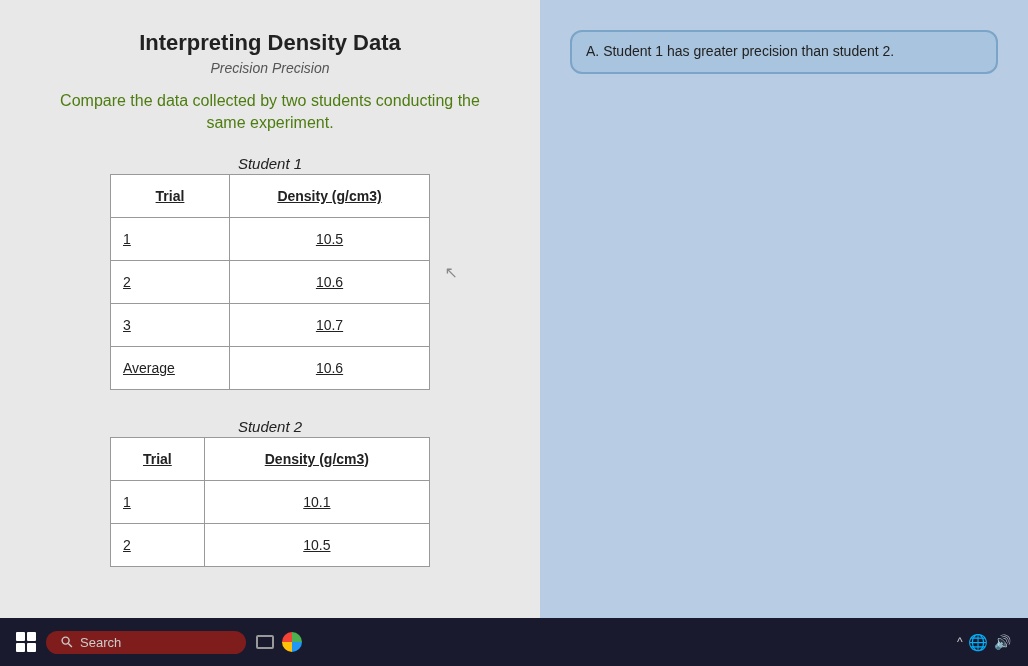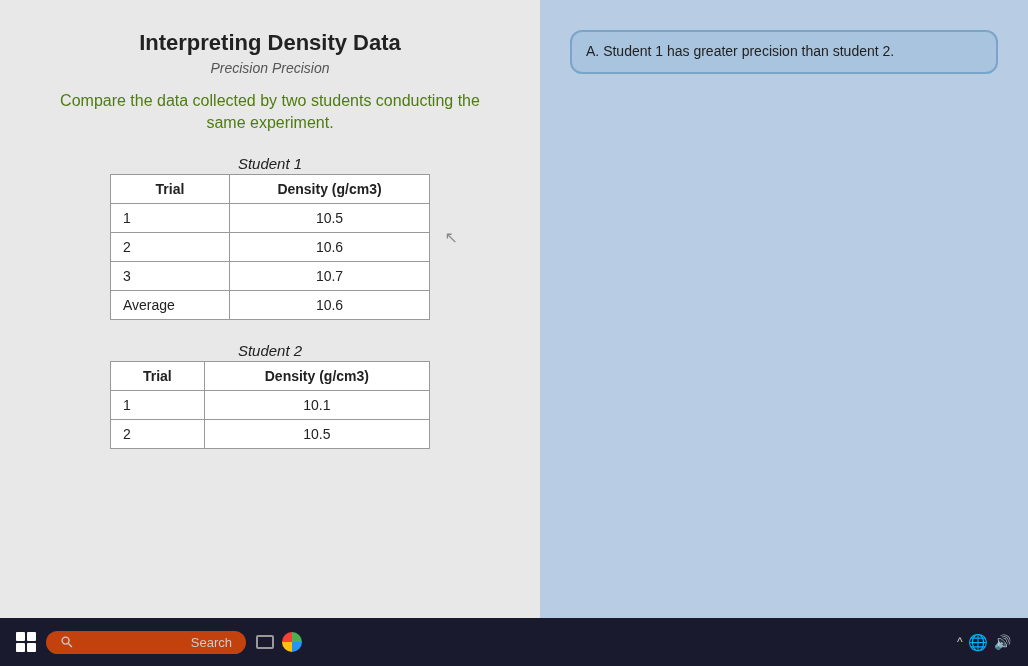"Student 1" .tables-area { gap: 22px -> 28px }
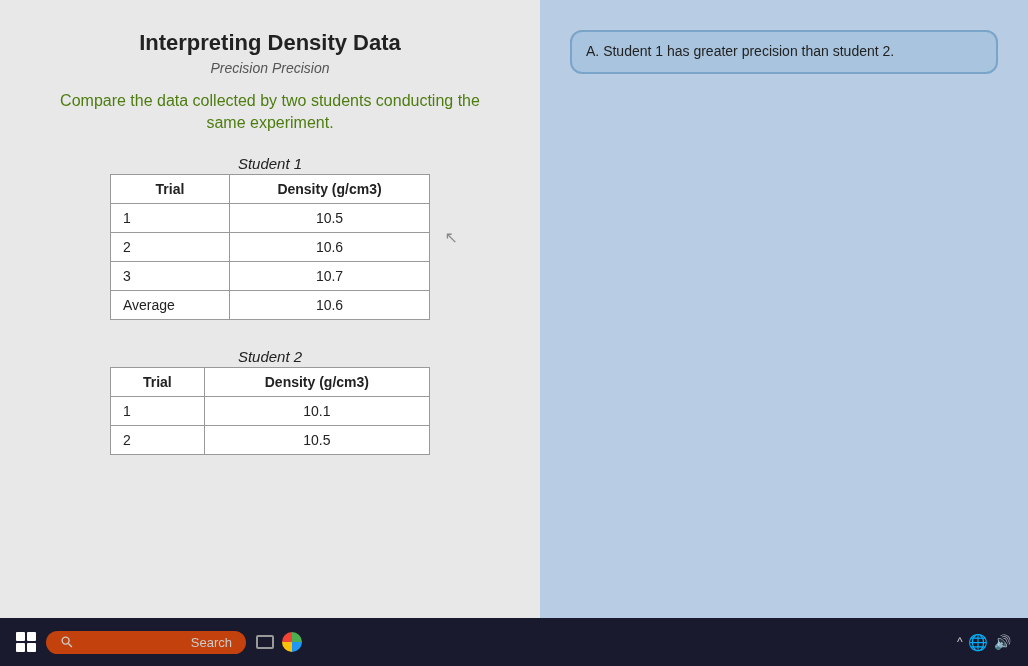"Trial" th, td { padding: 6px 12px -> 13px 12px; text-decoration: none -> underline }
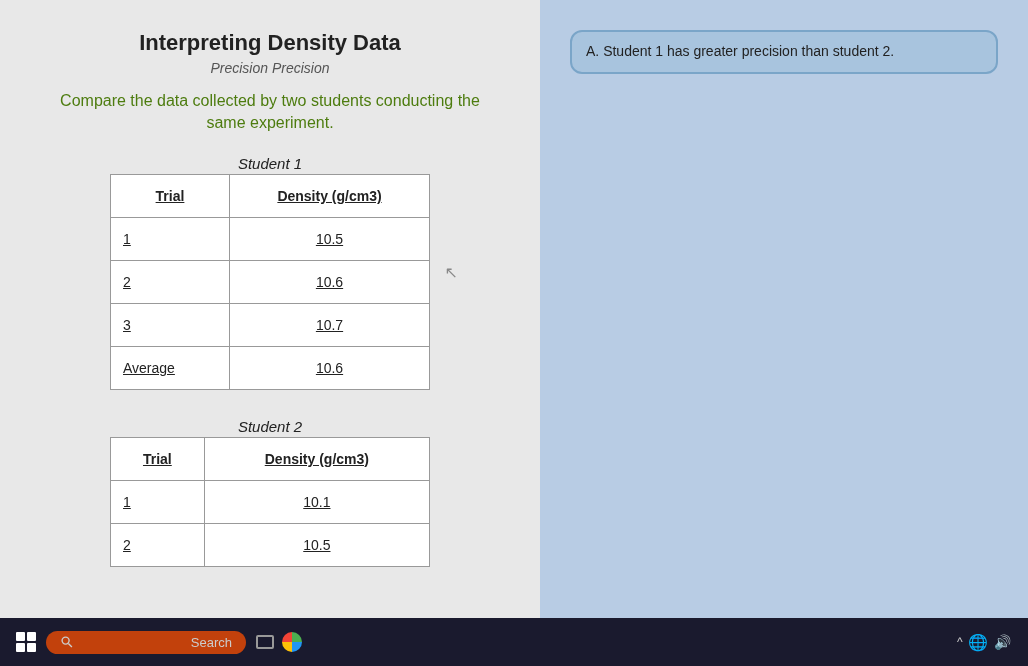"Search" .taskbar-search { background: #c2410c -> #7f1d1d; justify-content: space-between -> none }
